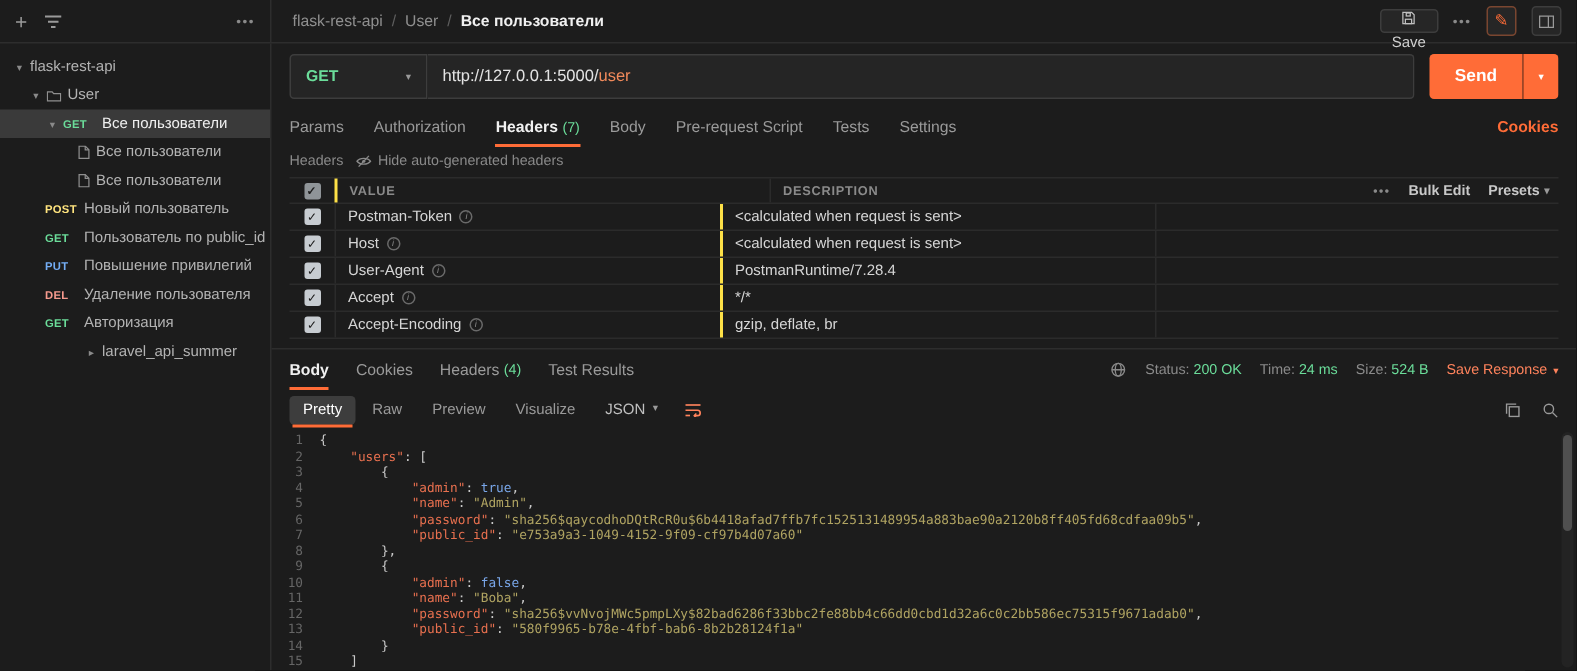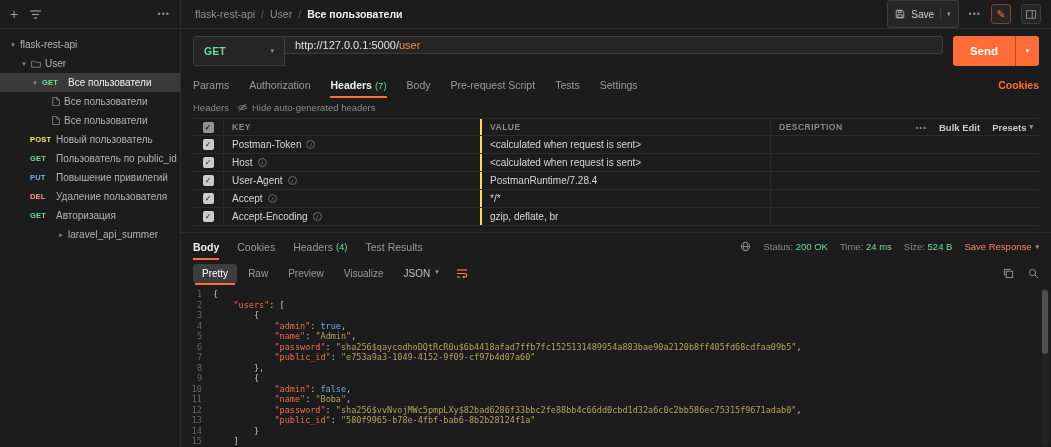"Save" .save-btn { flex-direction: none -> column; height: 28px -> 16px }
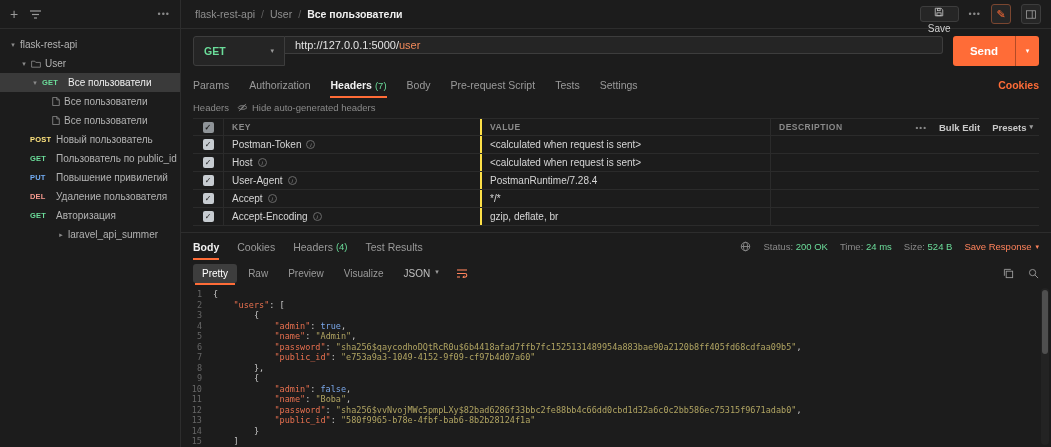"http://127.0.0.1:5000/" .url-box { height: 18px -> 30px }
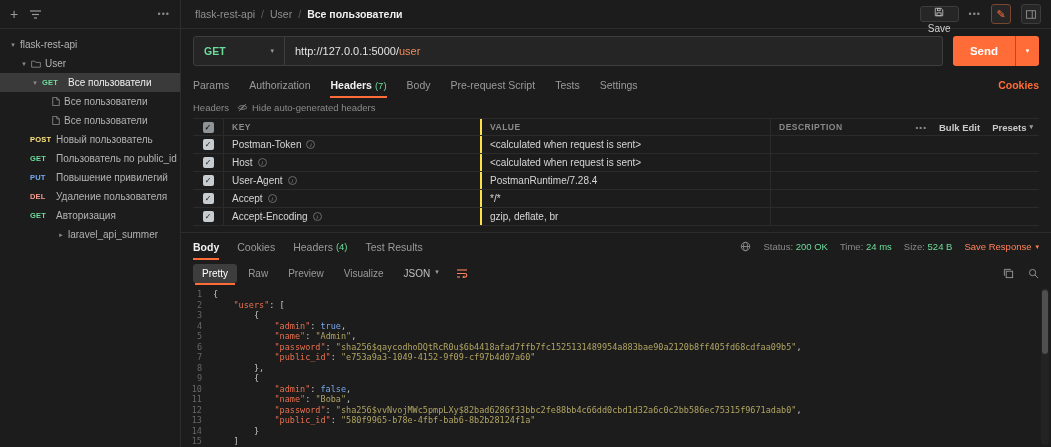"KEY" div.c-key { html: <div> <span>KEY</span> </div> -> none }
